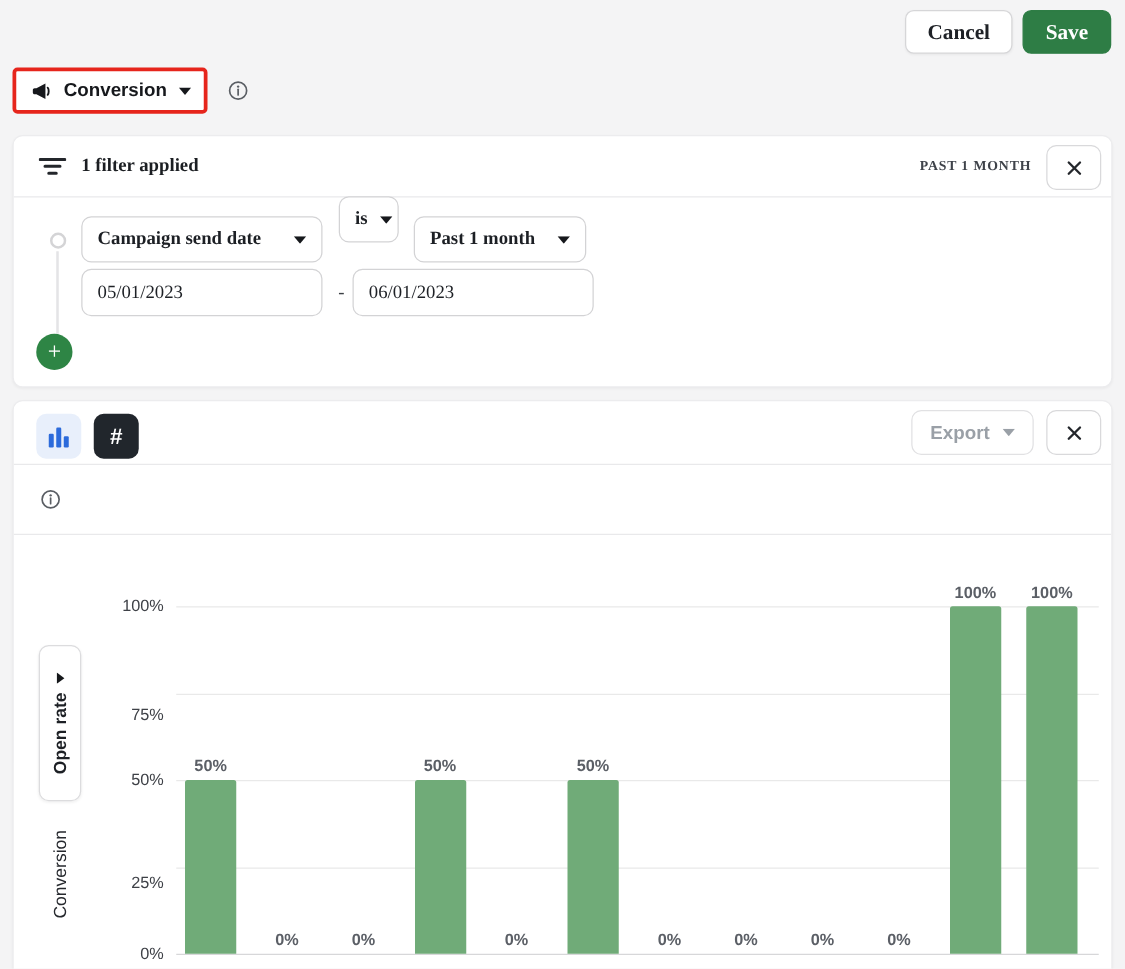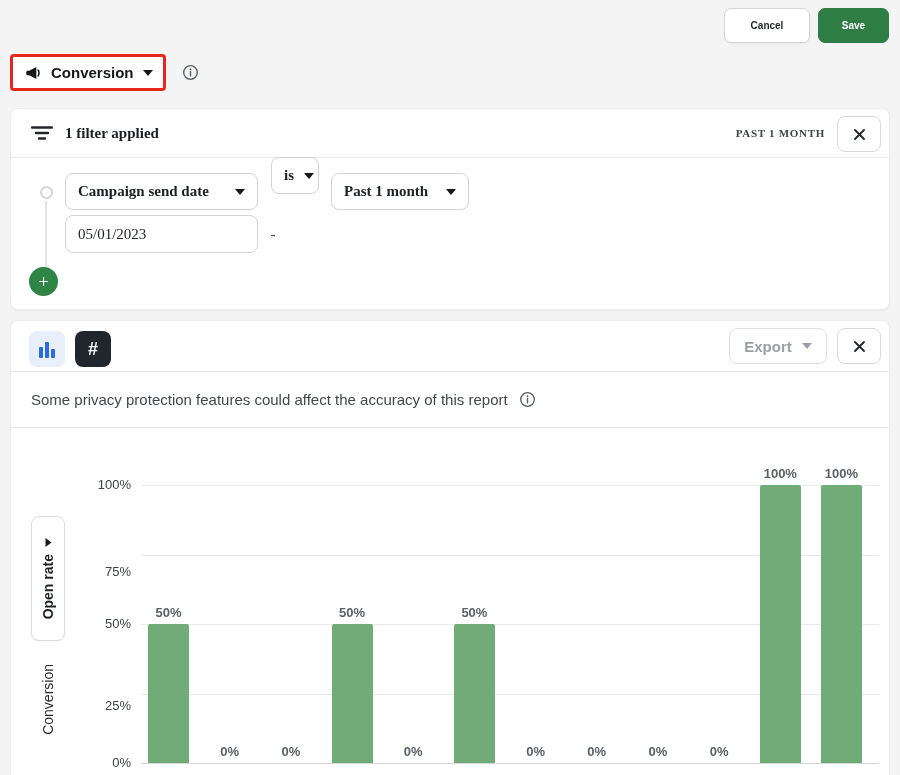"Cancel" .btn { font-family: Liberation Sans, sans-serif -> Liberation Serif, serif; font-size: 10px -> 17px }
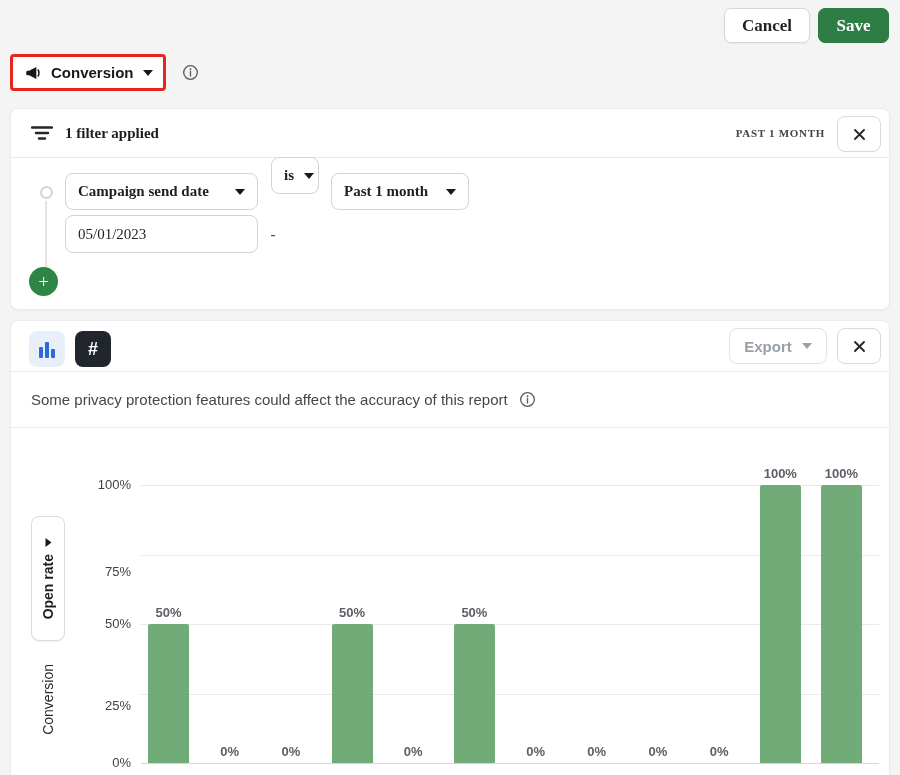"06/01/2023" input.date-input { html: none -> <input> }
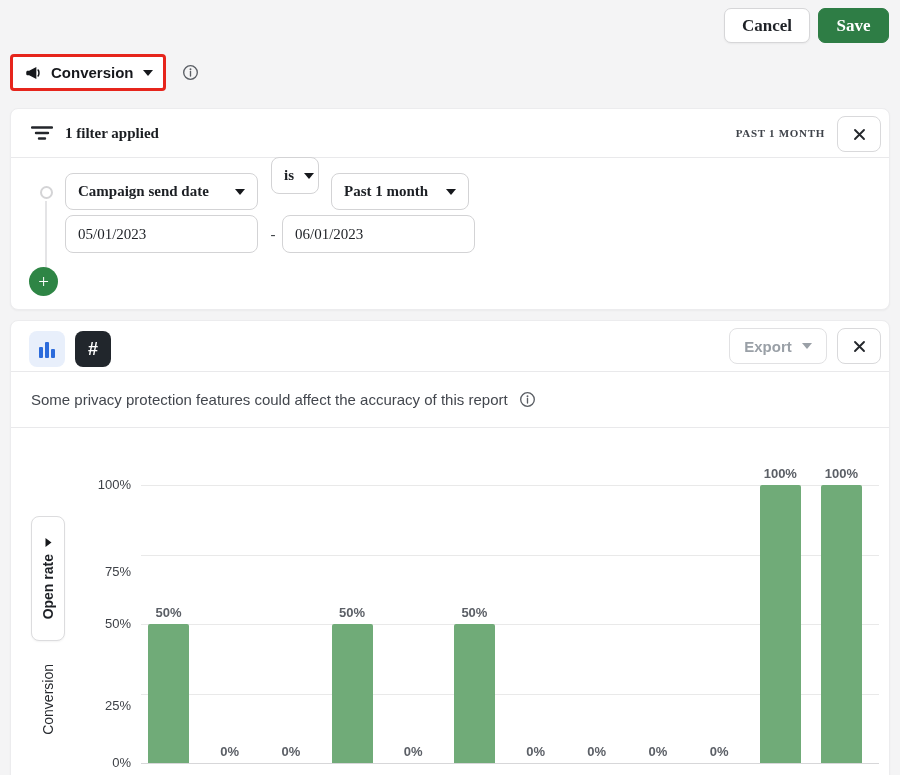"Some privacy protection features could" span.privacy-text { html: <span>Some privacy protection features could affect the accuracy of this report</span> -> none }
